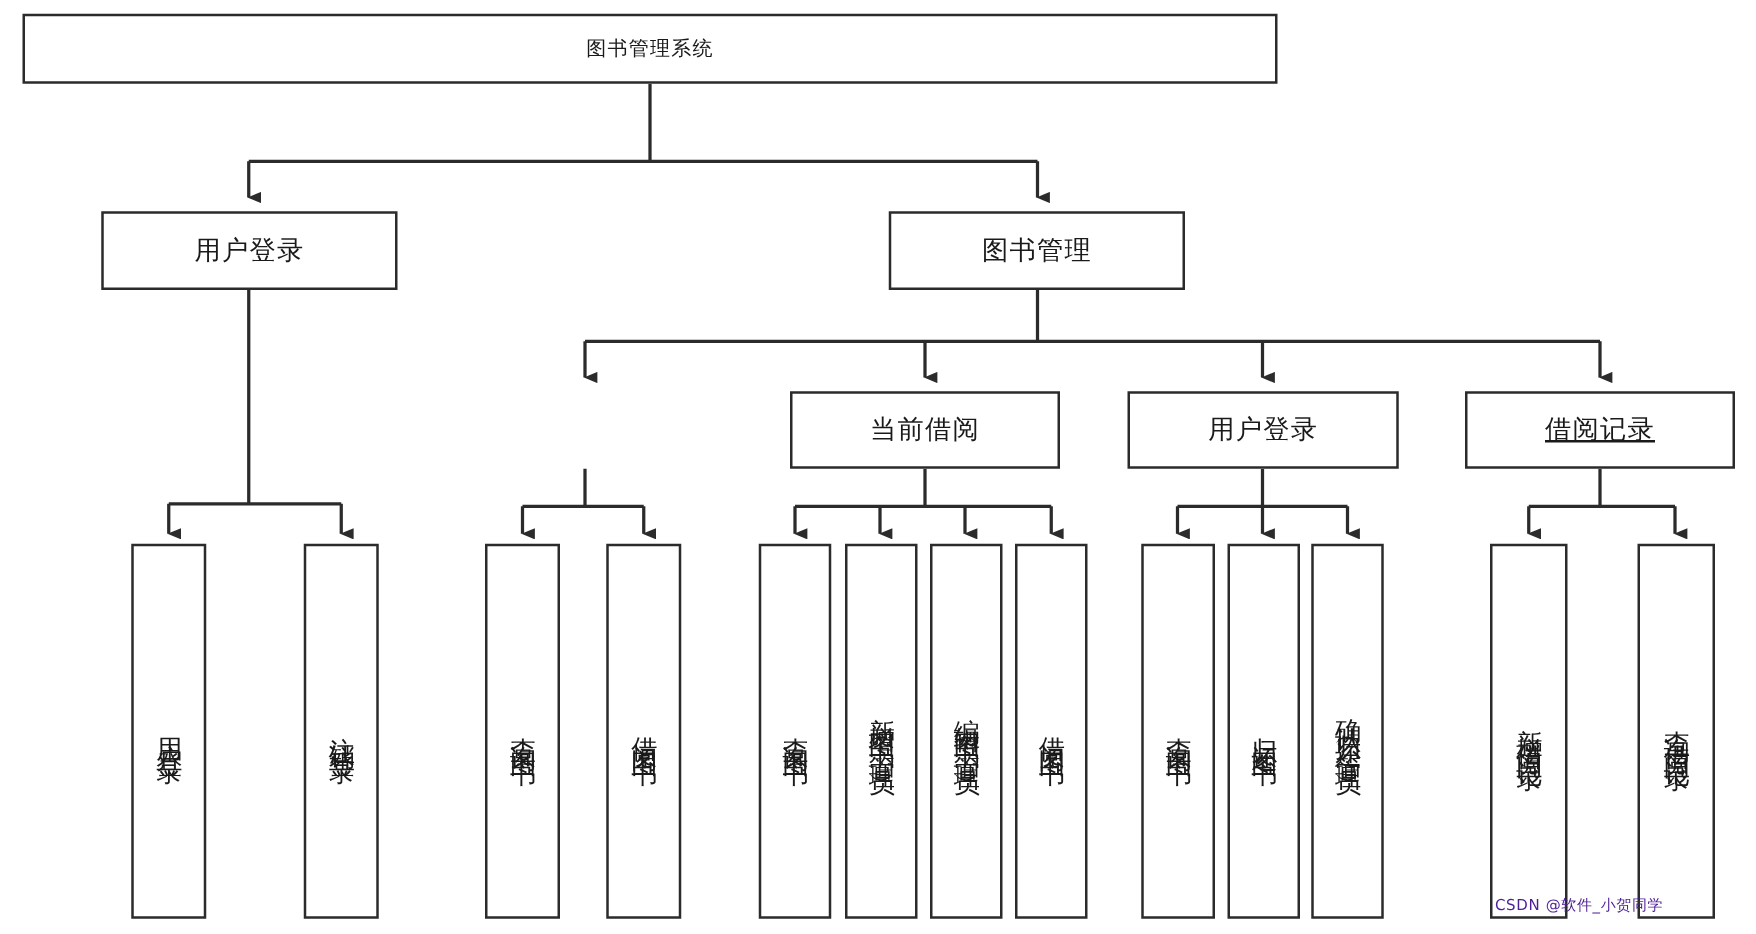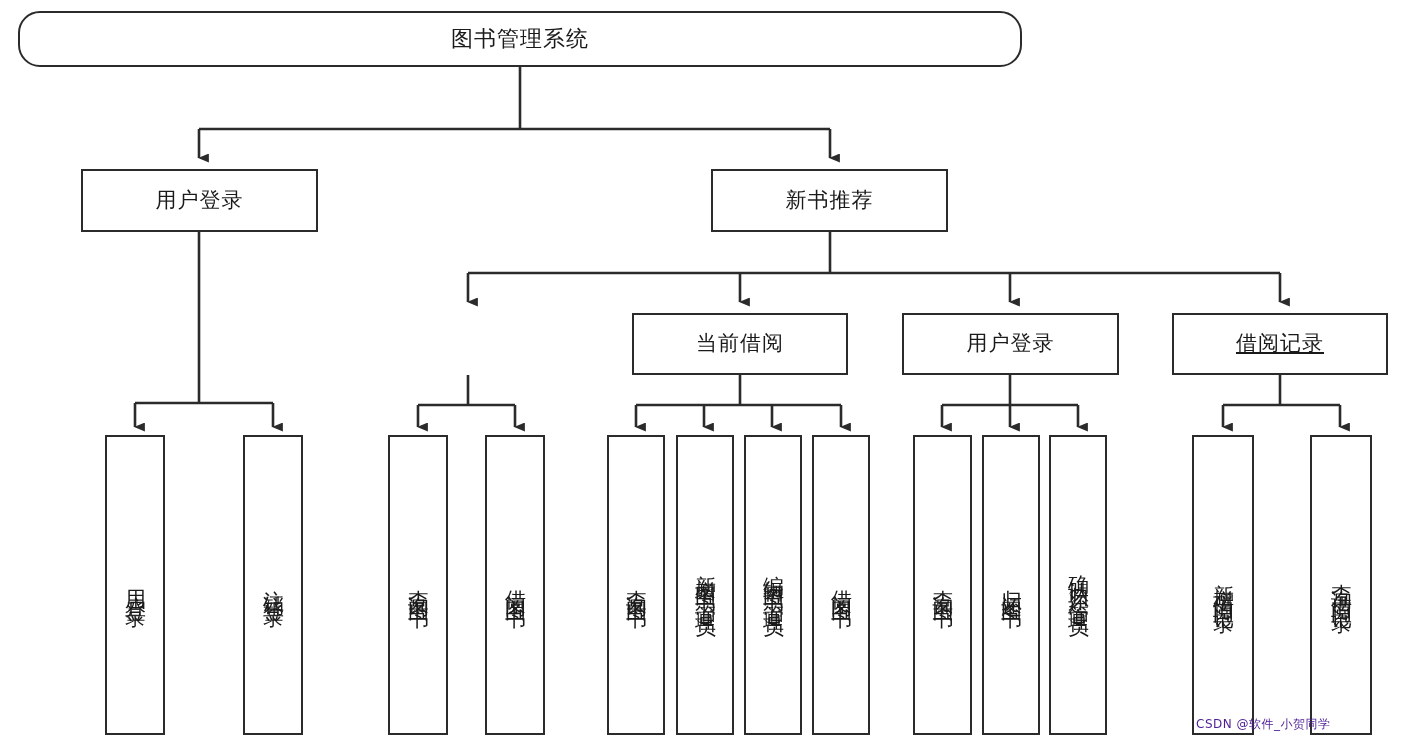"图书管理系统" .node.root { border-radius: 22px -> none; font-size: 22px -> 16px }
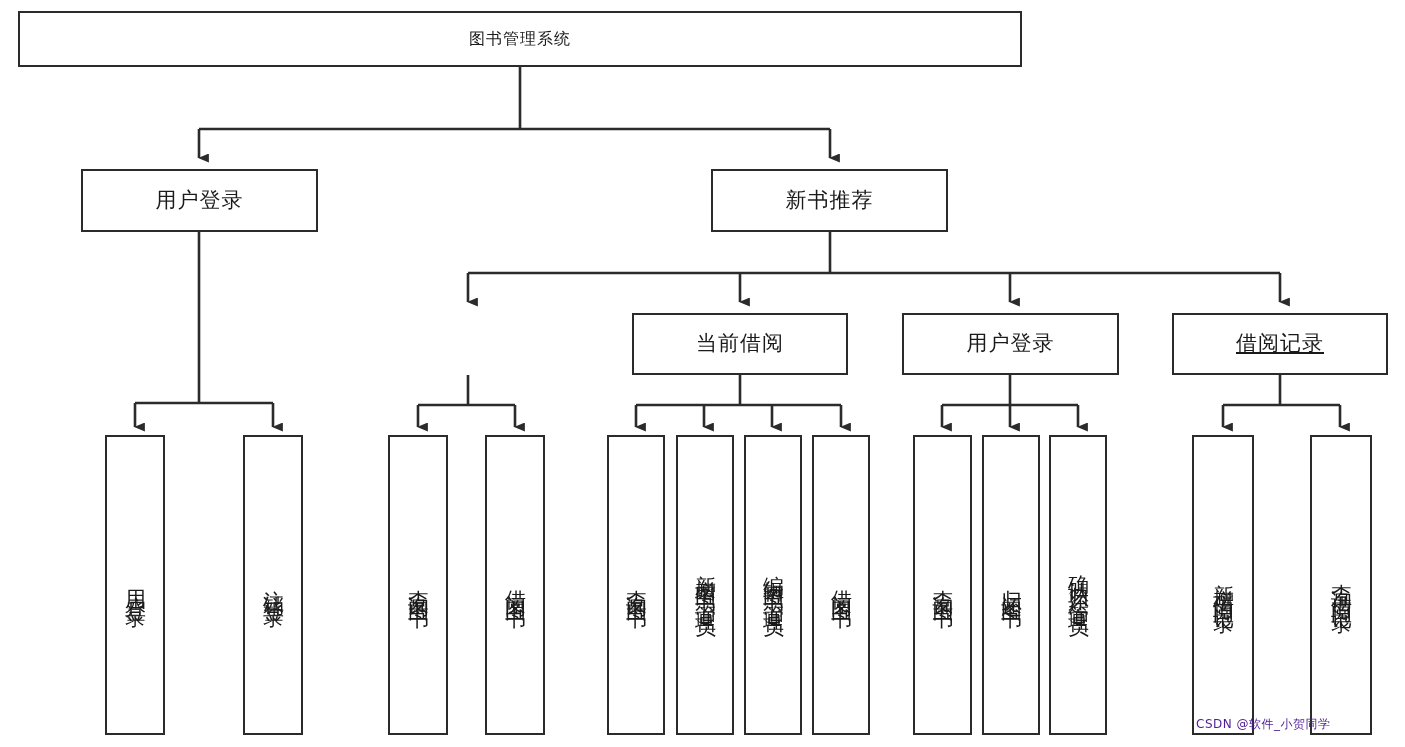"新书推荐" span { text: 新书推荐 -> 图书管理 }
